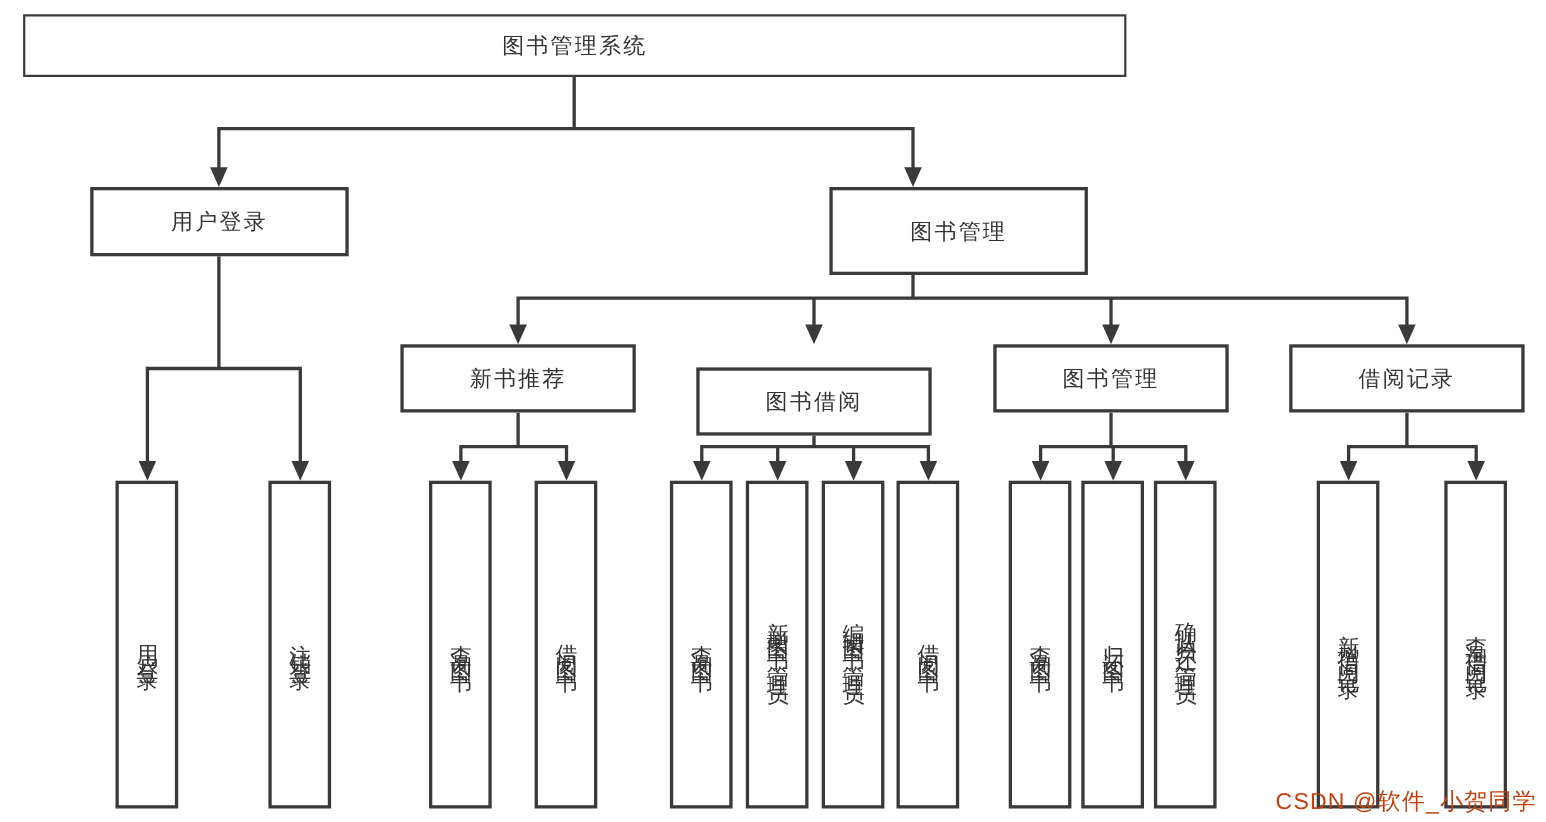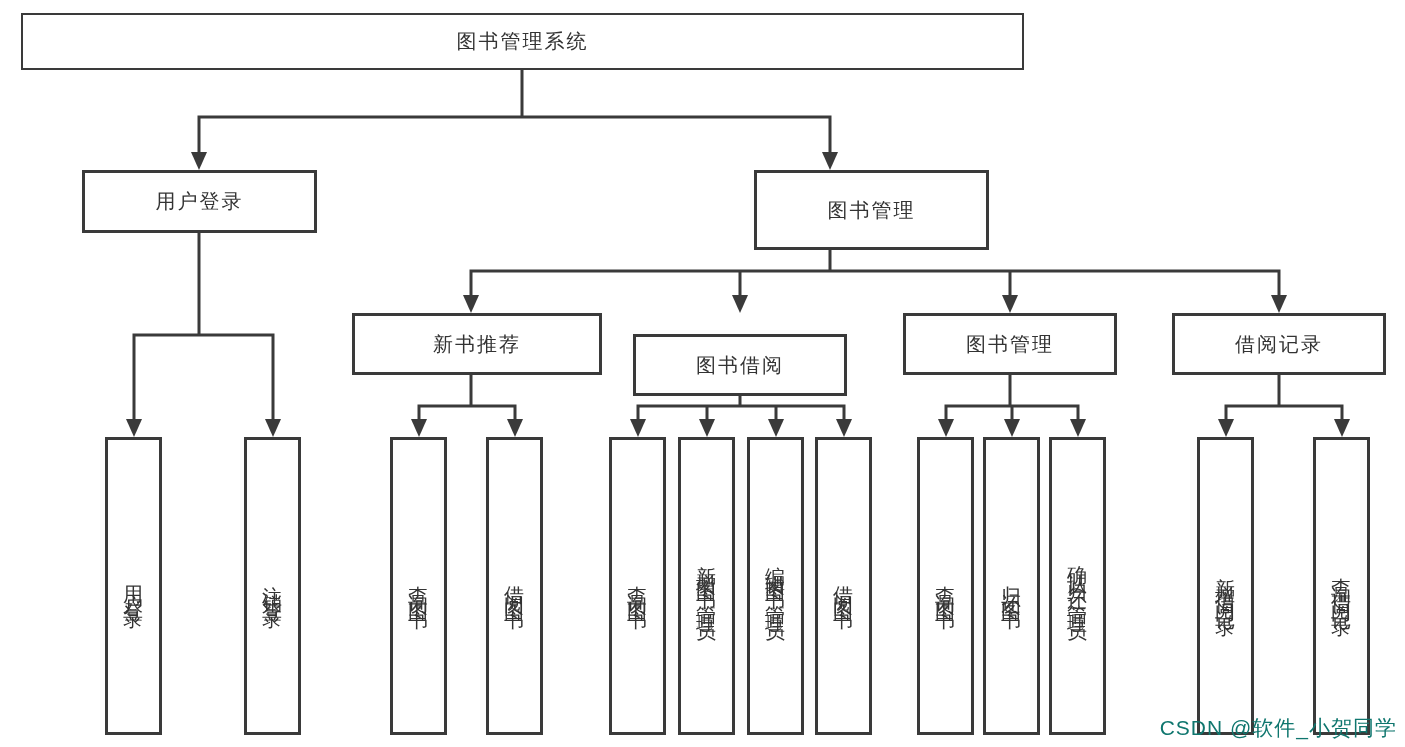"新书推荐" #box-newrec { left: 352px -> 364px; width: 250px -> 214px }
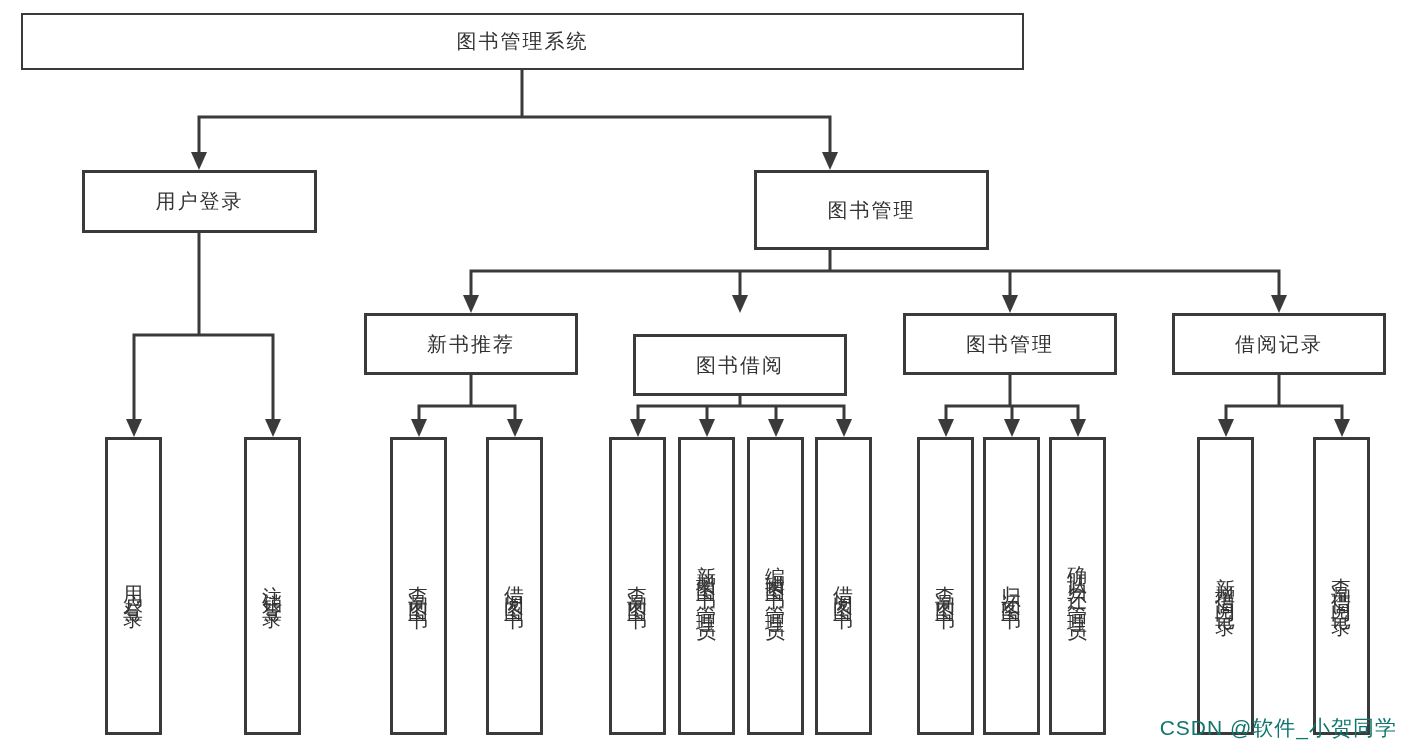"CSDN @软件_小贺同学" .watermark { color: #0f766e -> #c2410c }
